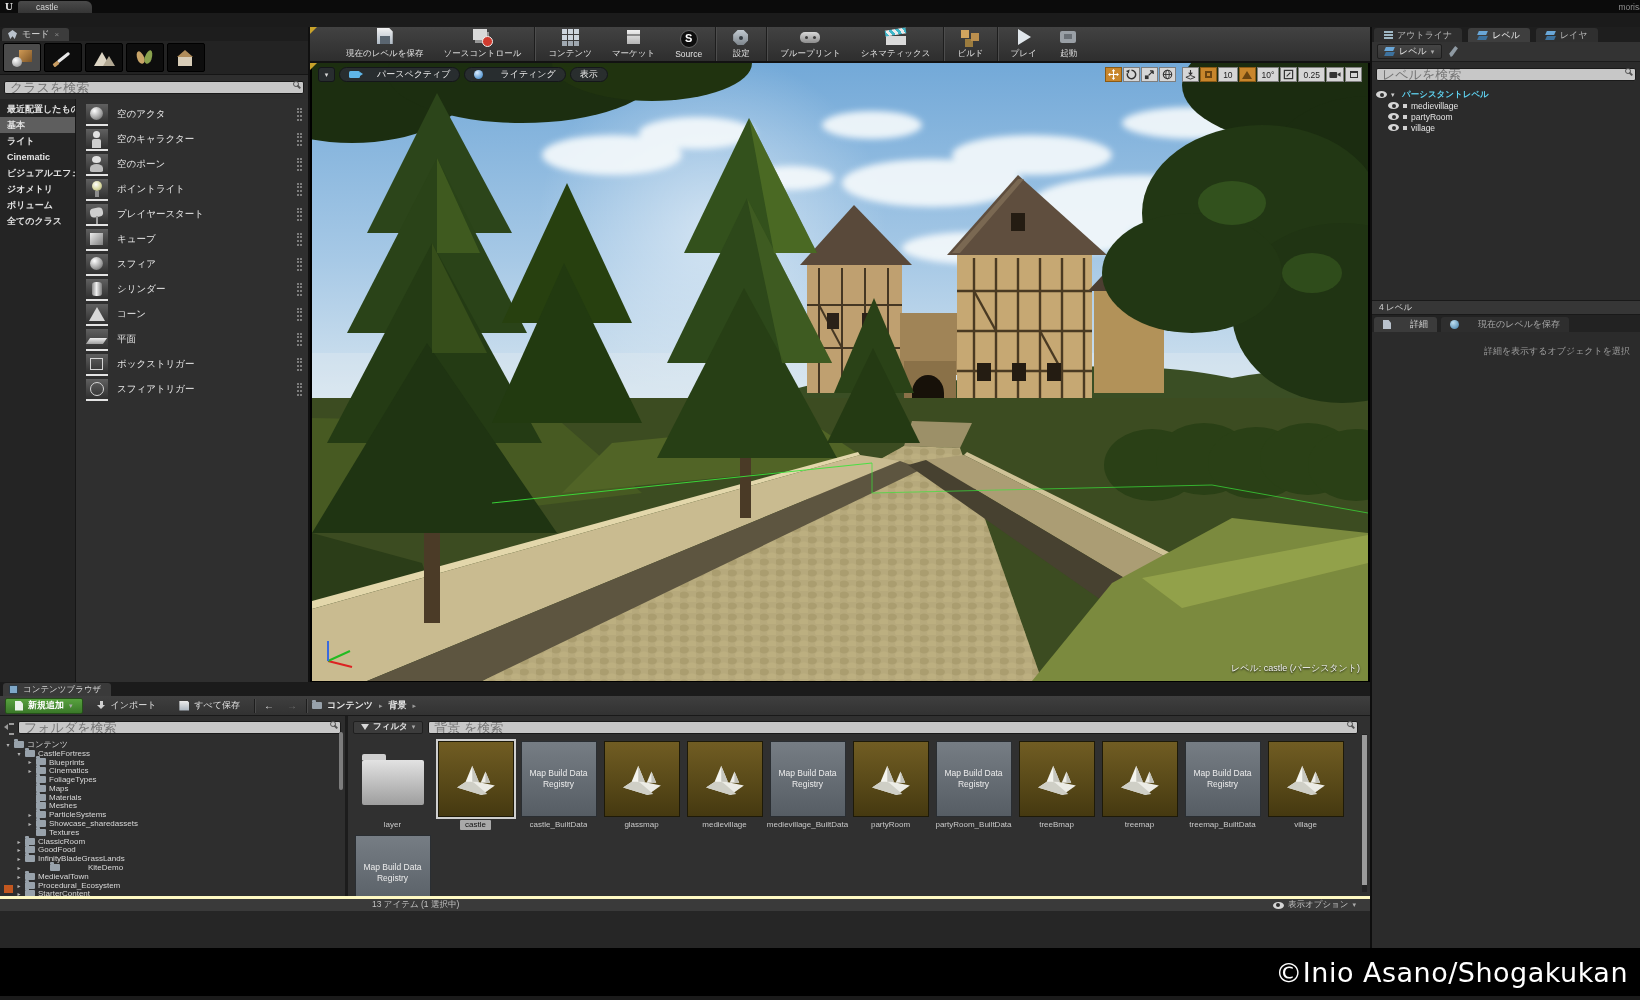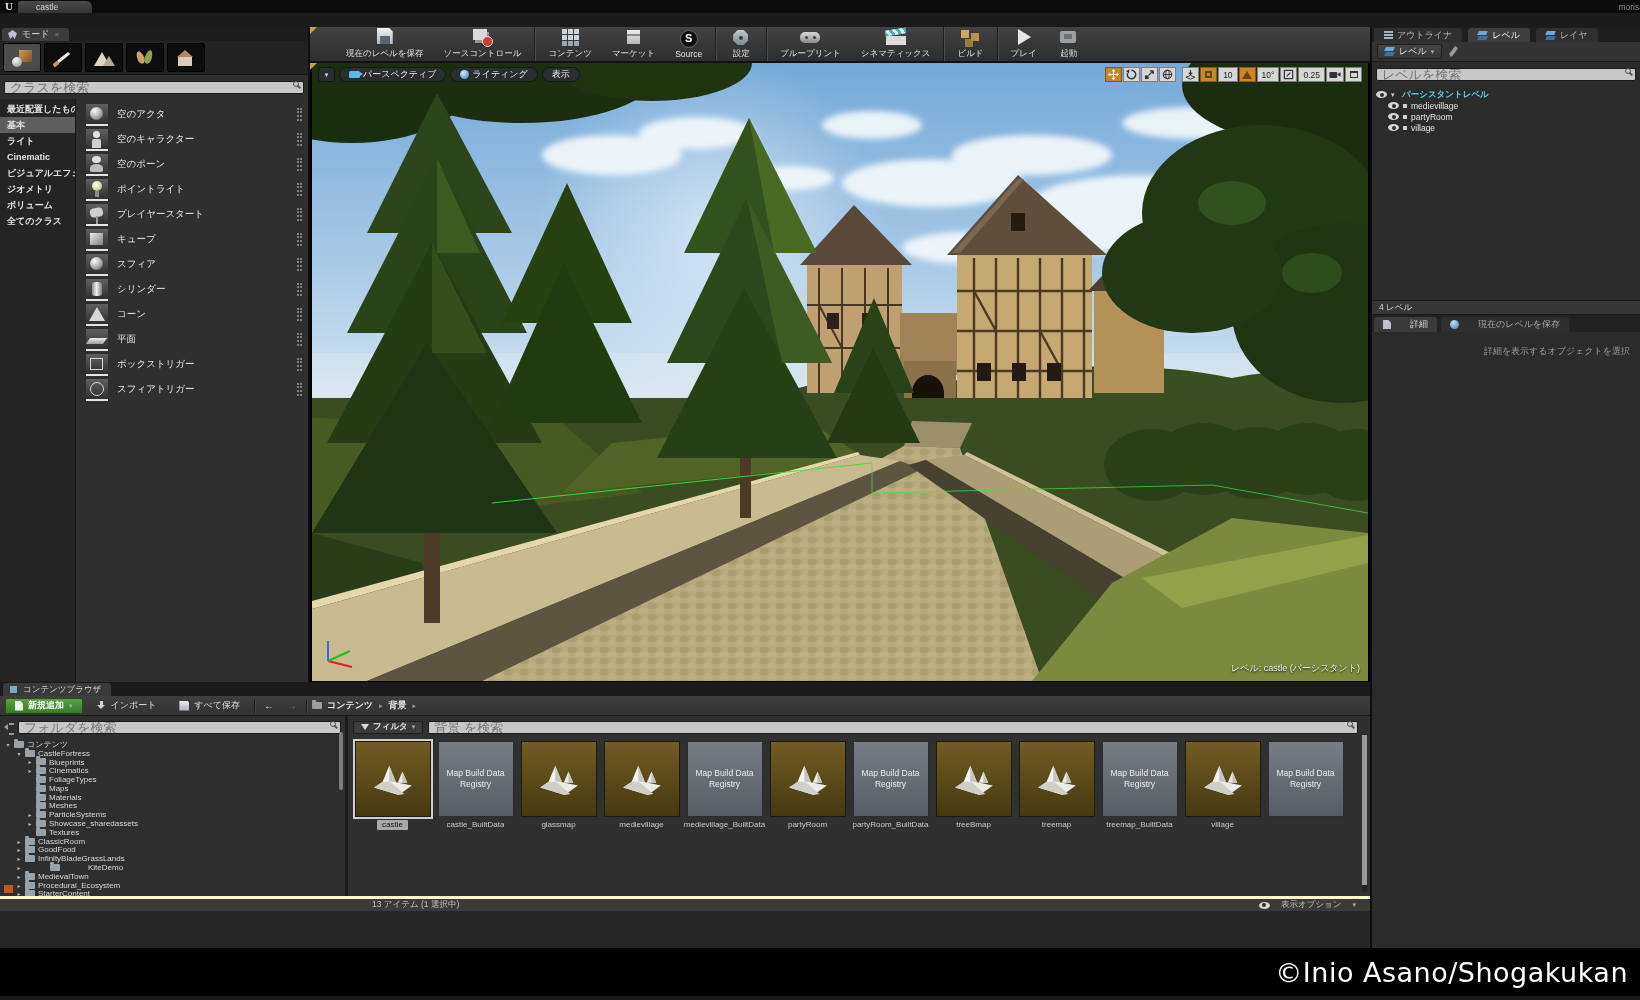"パースペクティブ" .vp-pill { gap: 3px -> 17px }
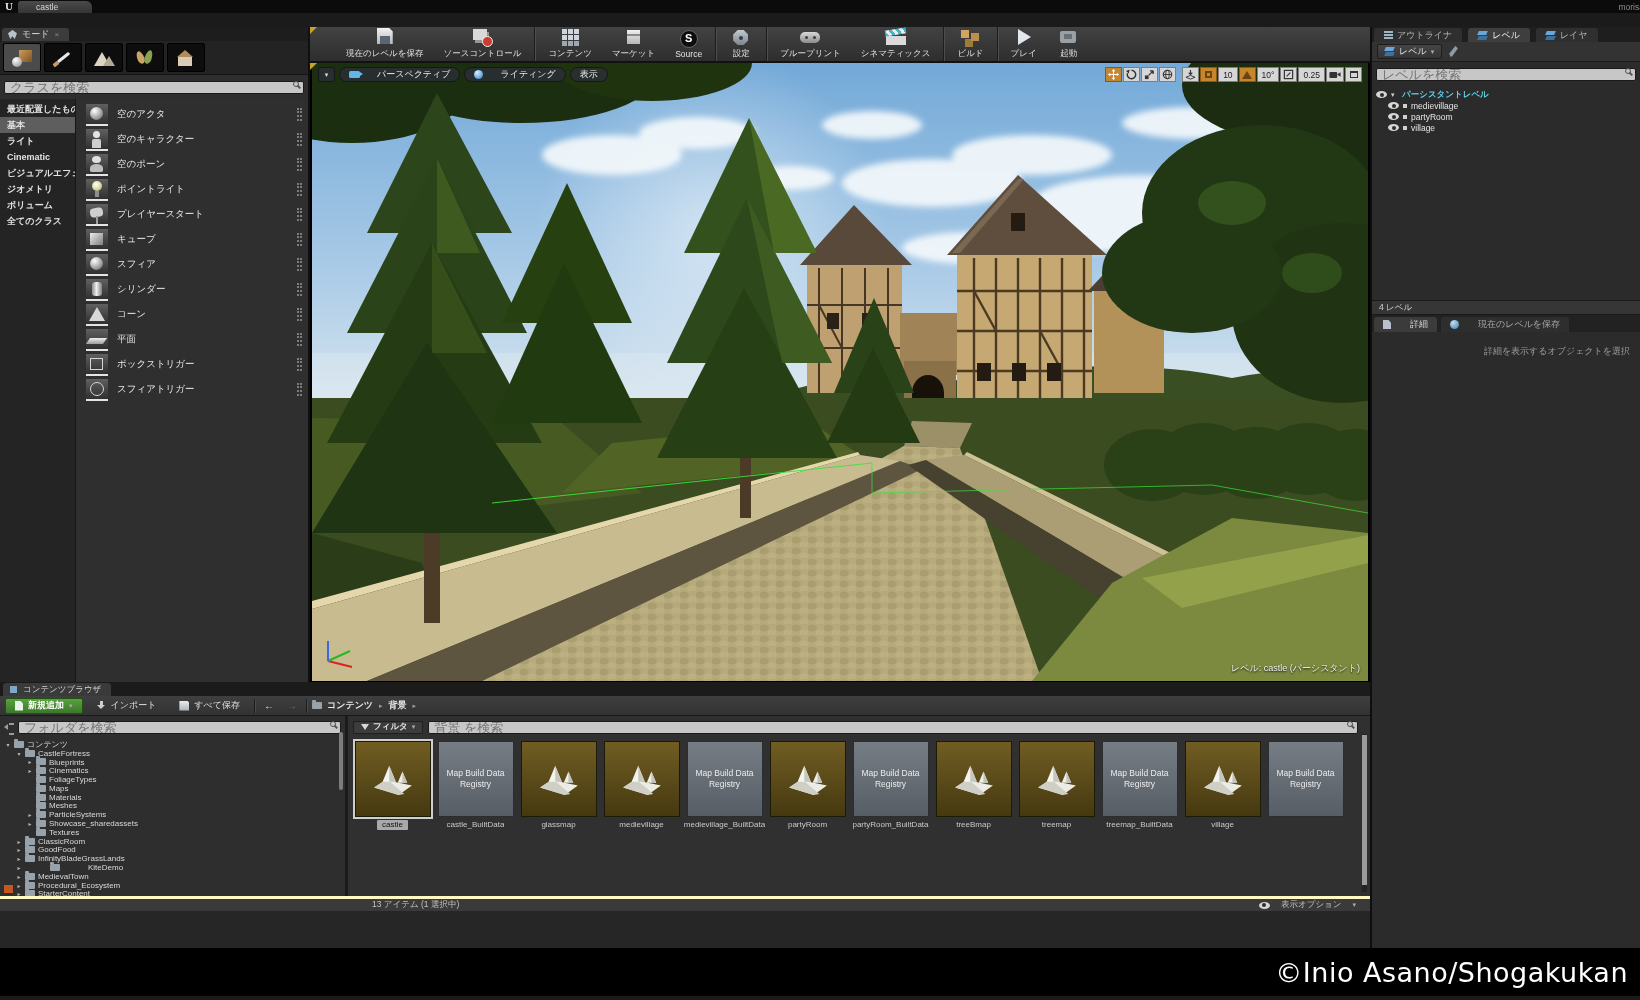"layer" div.cell { html: none -> <div> <div> <div></div> </div> <div>layer</div> </div> }
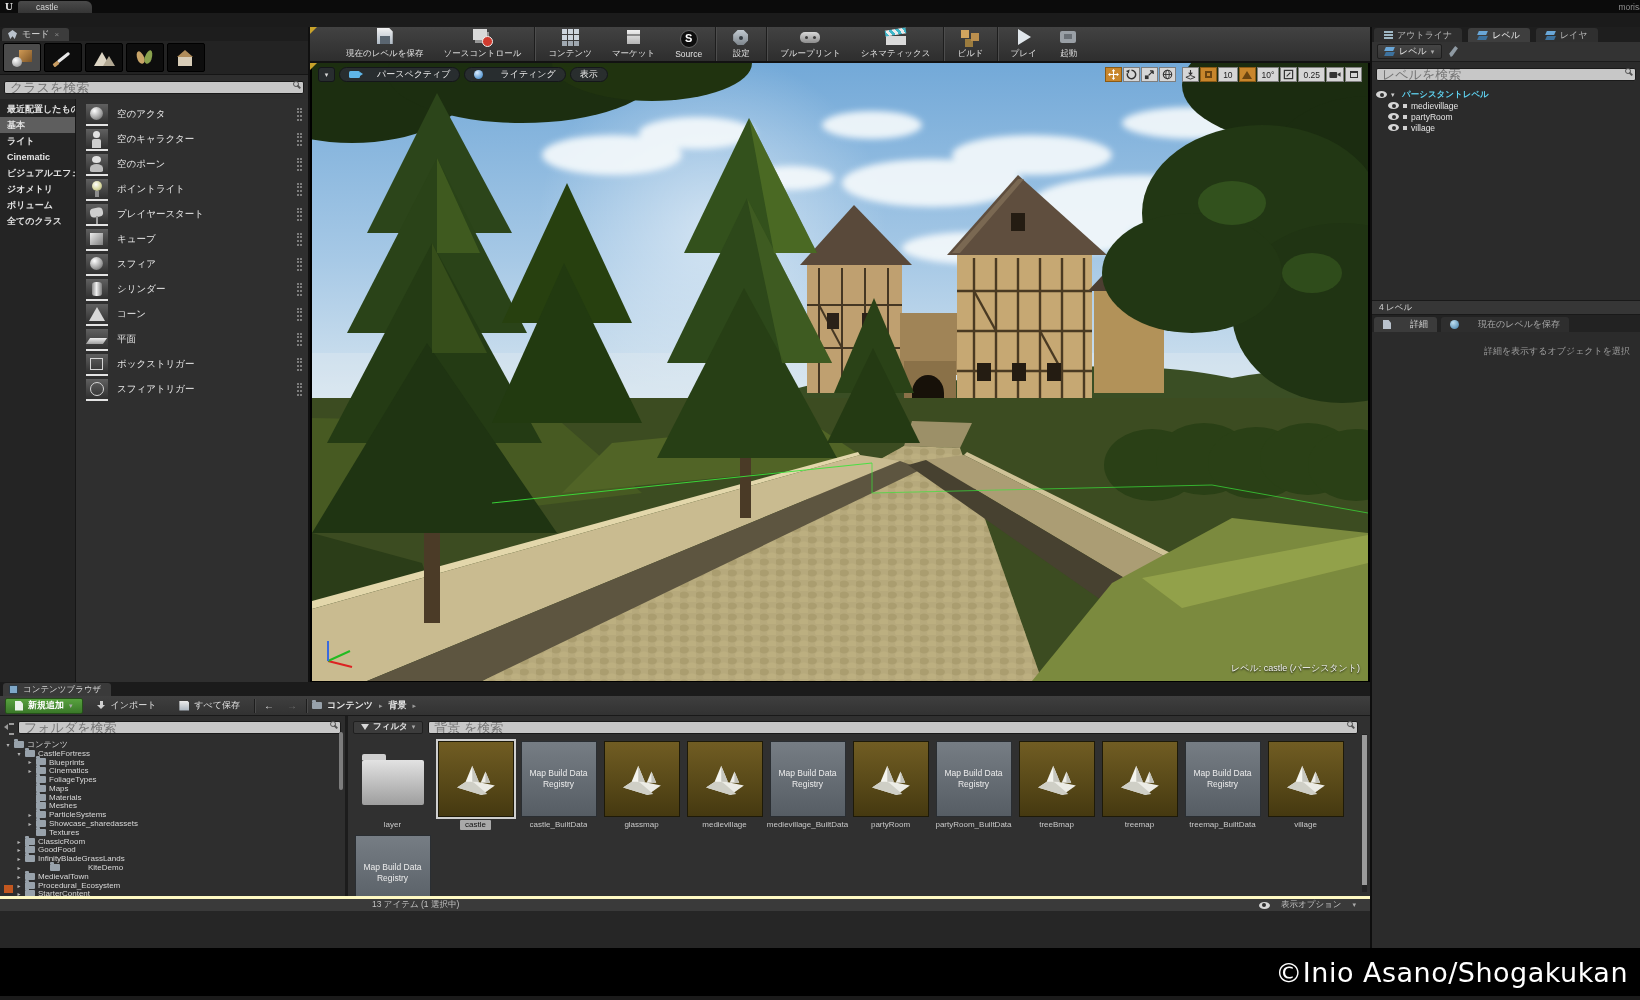"表示オプション" .cb-status .right { gap: 11px -> 4px }
